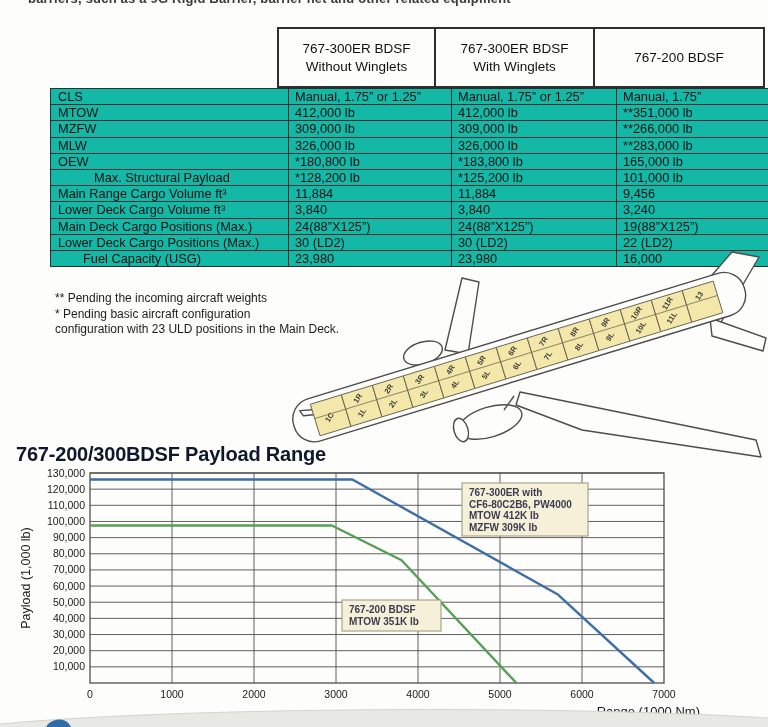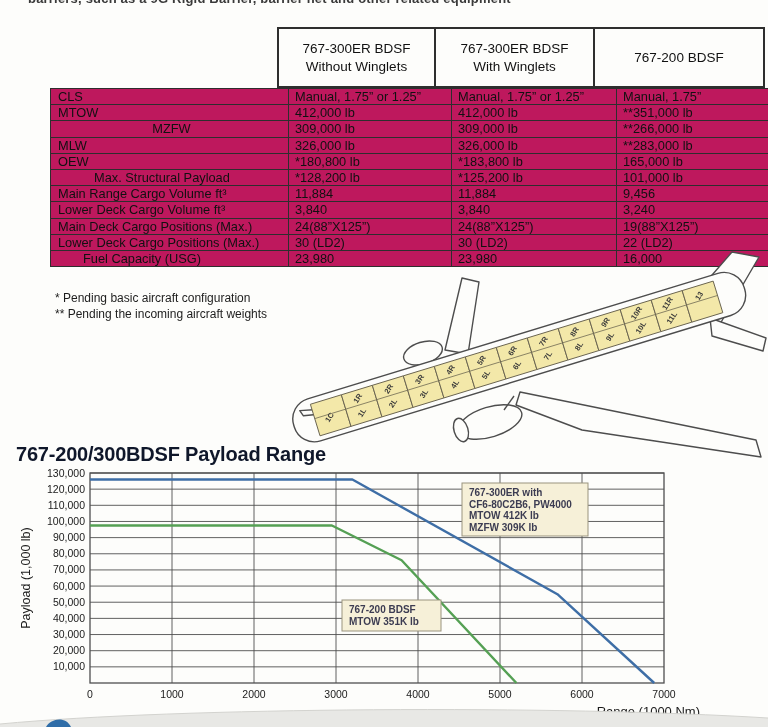"CLS" .body-table td { background: #be185d -> #14b8a6 }
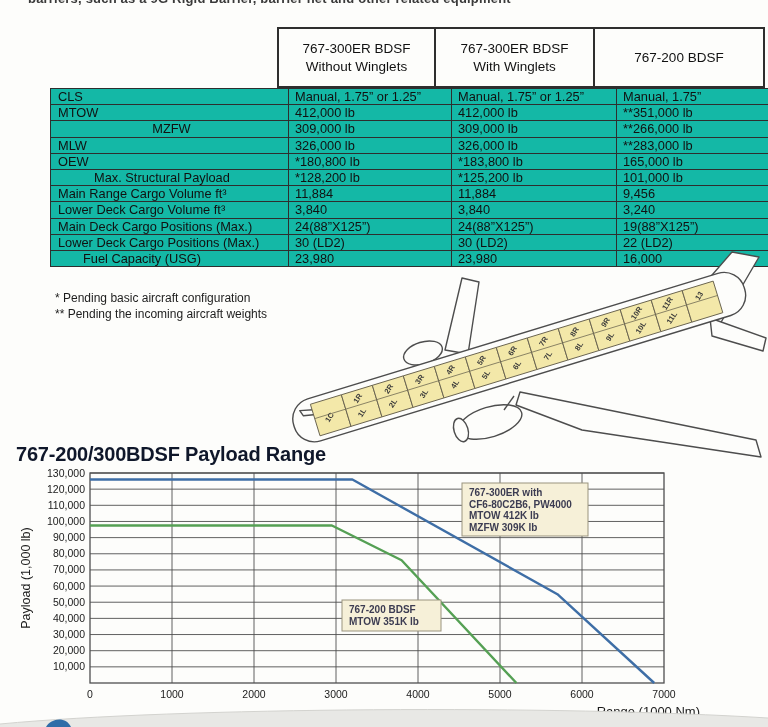"MZFW" td.lbl { text-align: center -> none }
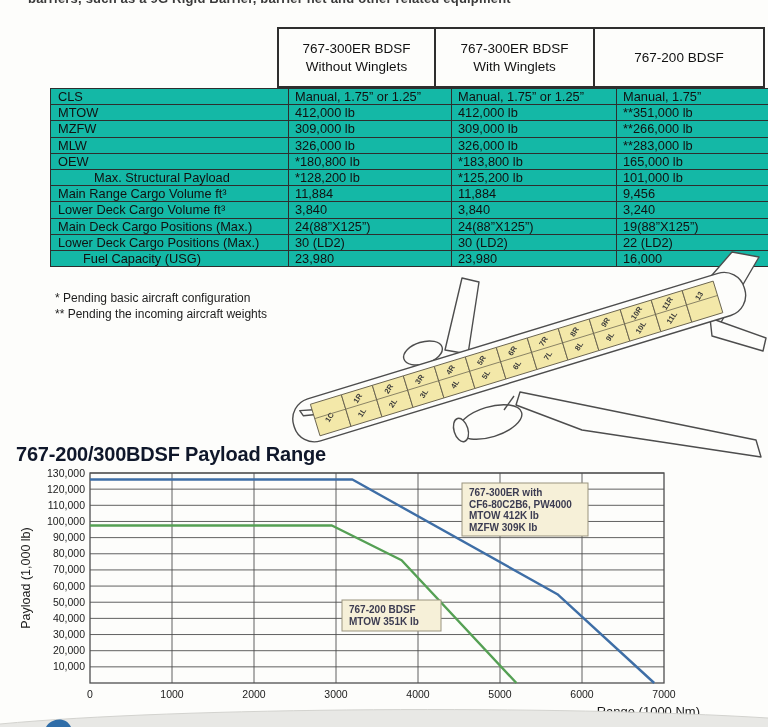"* Pending basic aircraft configuration" div { order: before "** Pending the incoming aircraft" -> after "** Pending the incoming aircraft" }
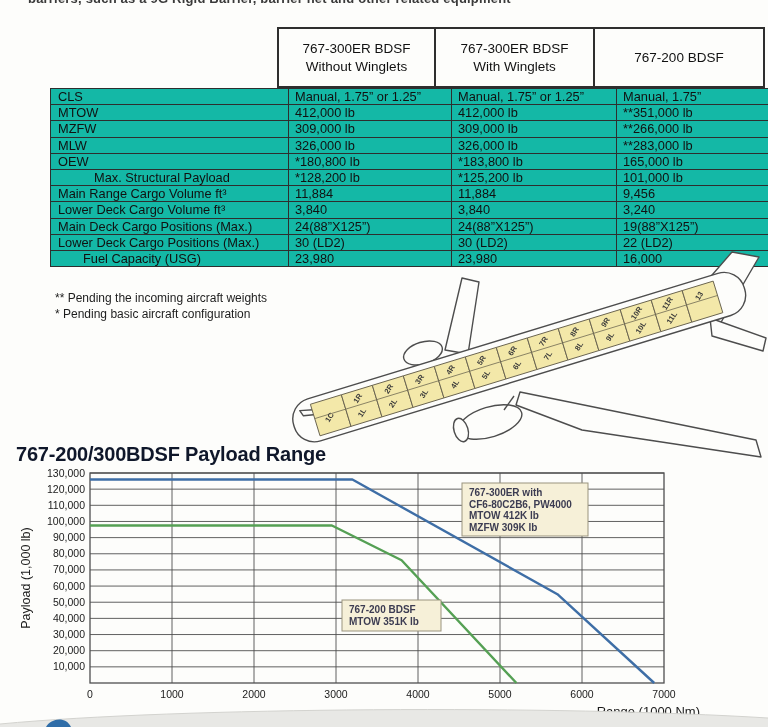"configuration with 23 ULD positions" div { html: none -> <div>configuration with 23 ULD positions in the Main Deck.</div> }
